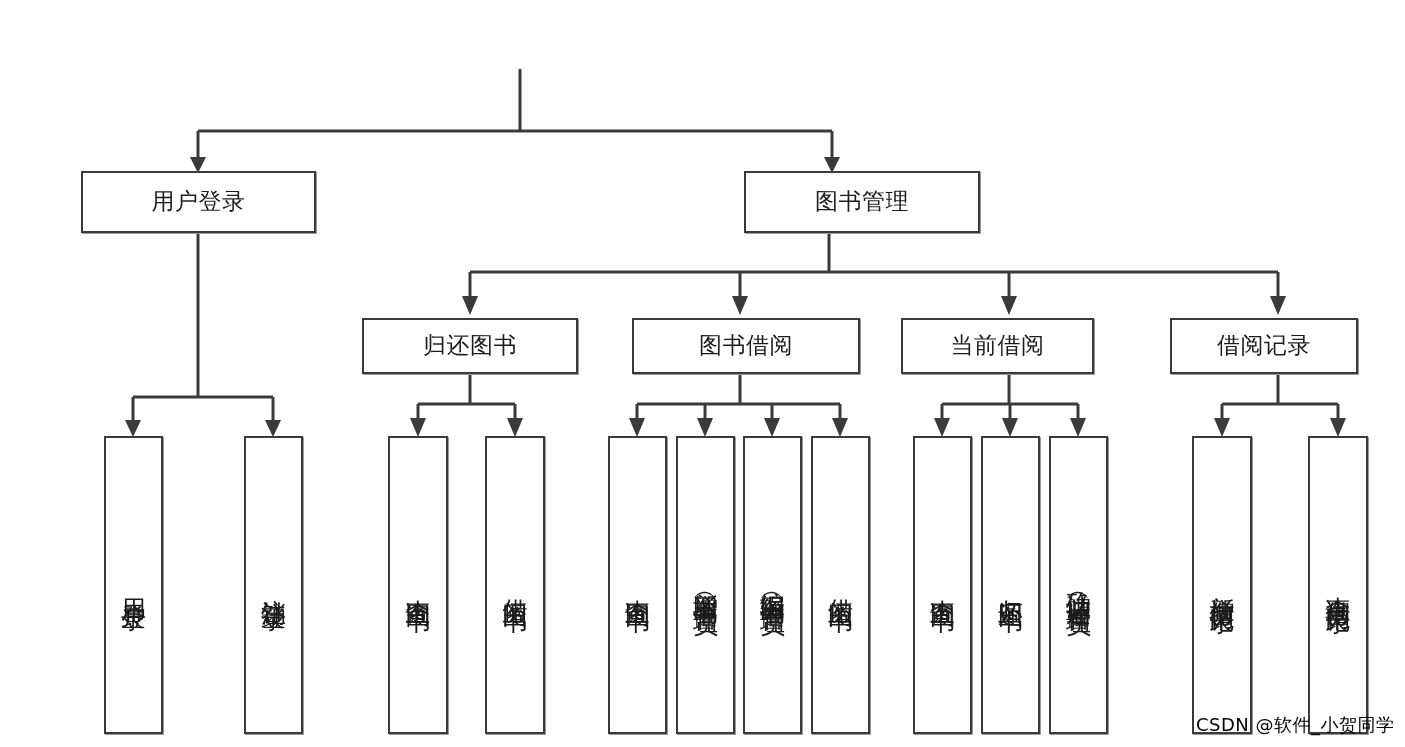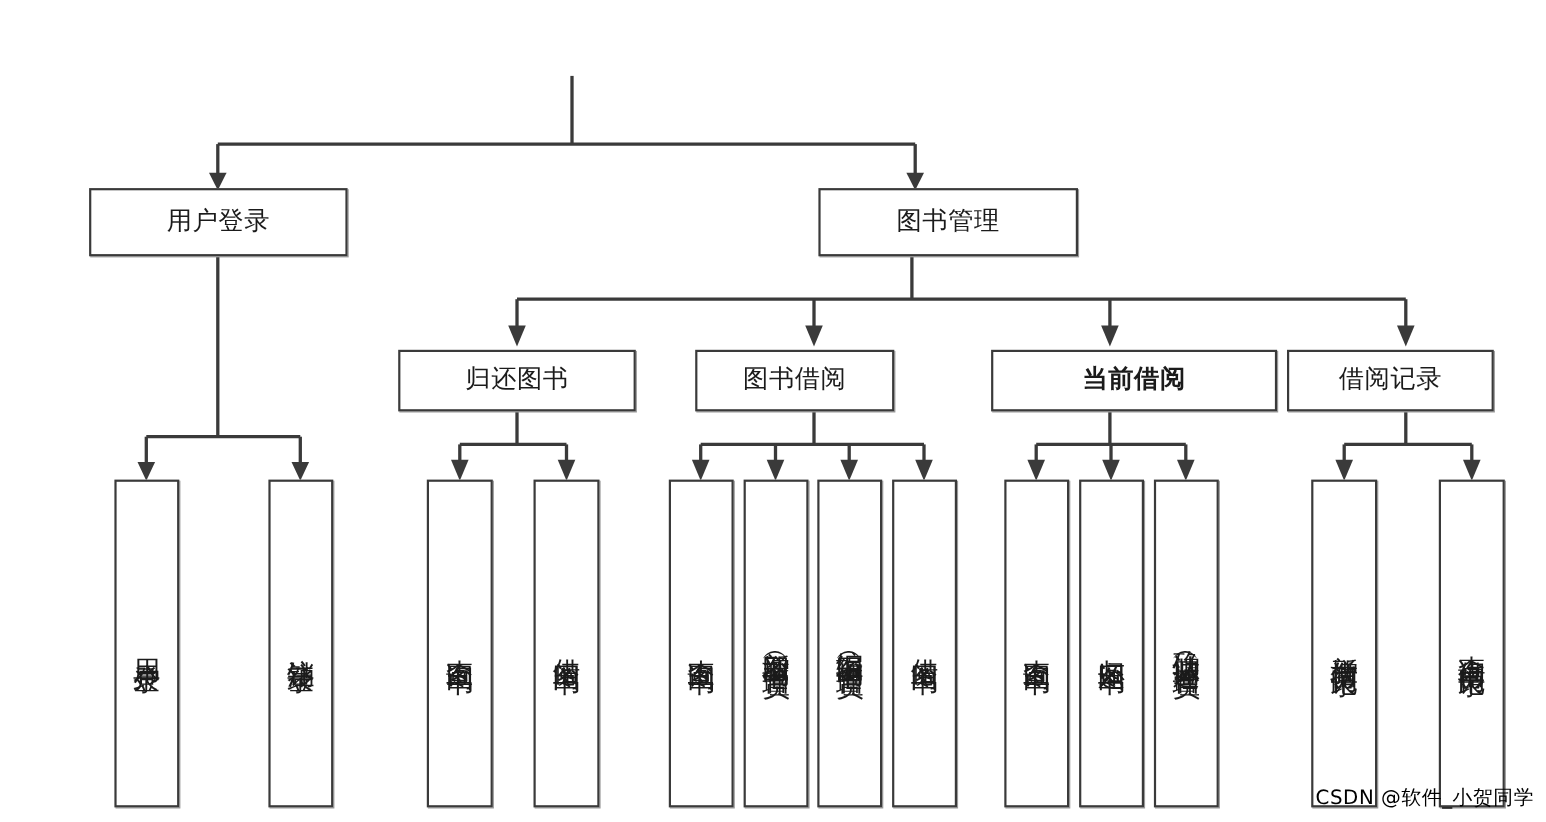"图书借阅" div.node { width: 181px -> 228px }
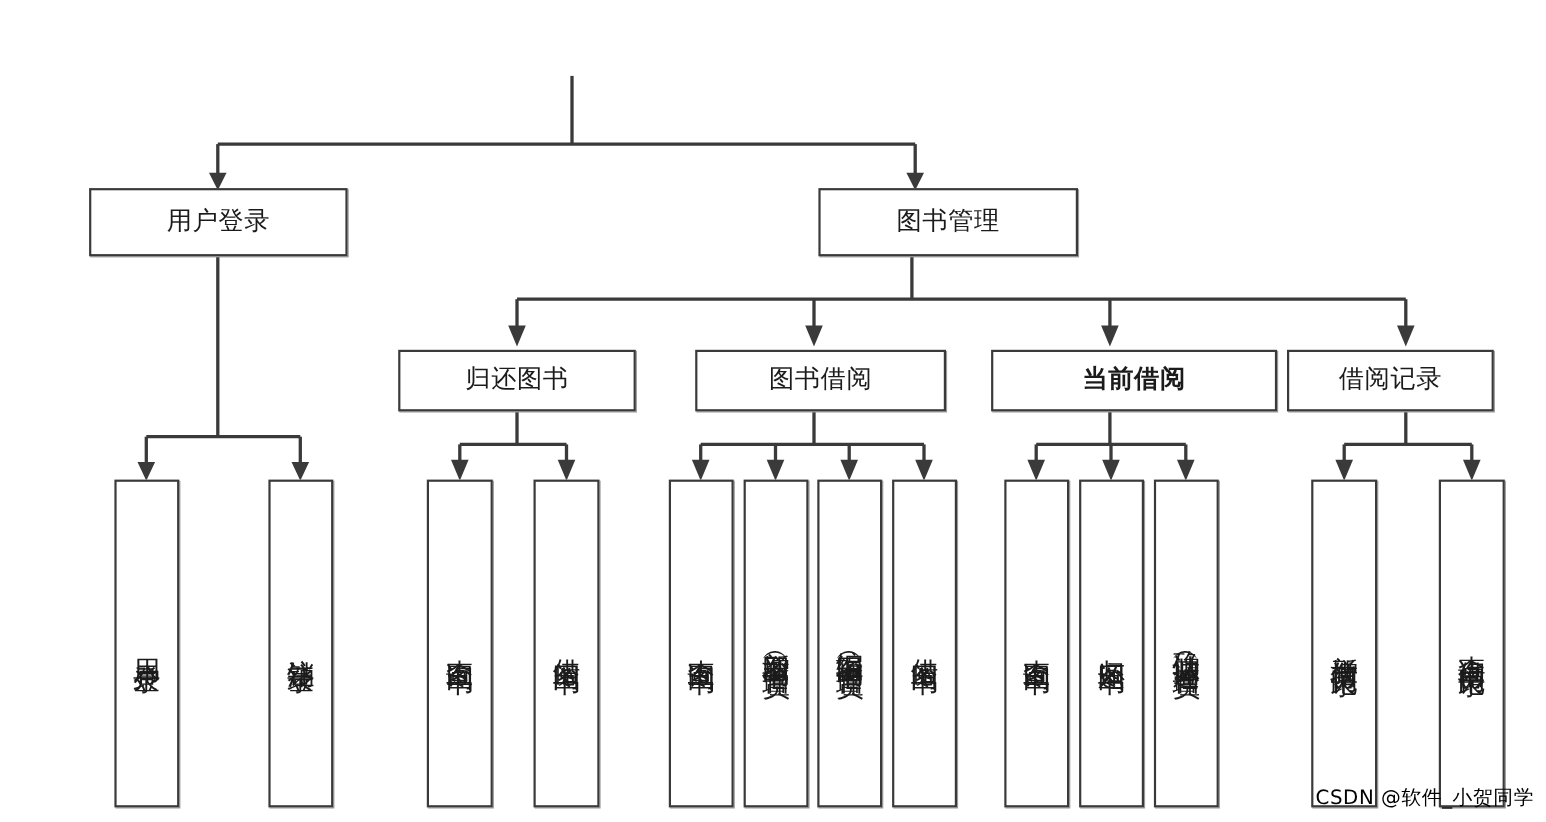"当前借阅" div.node { font-weight: bold -> none; width: 260px -> 193px }
